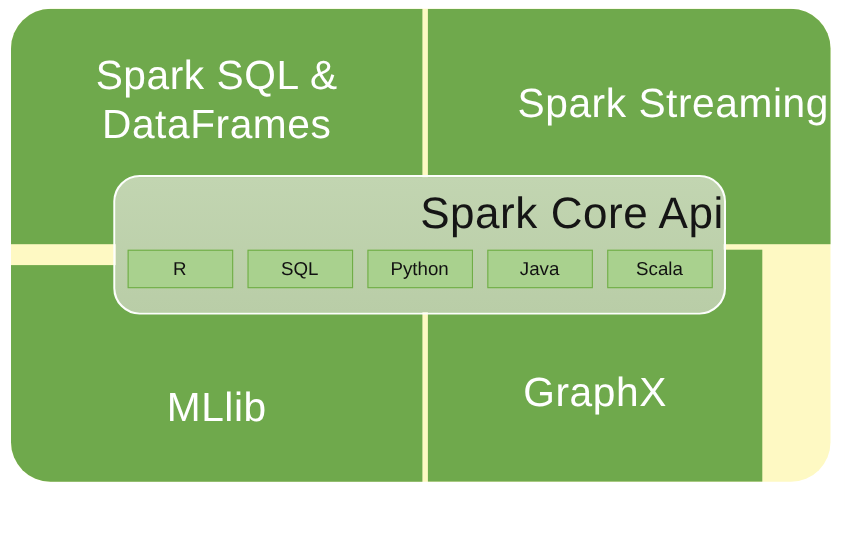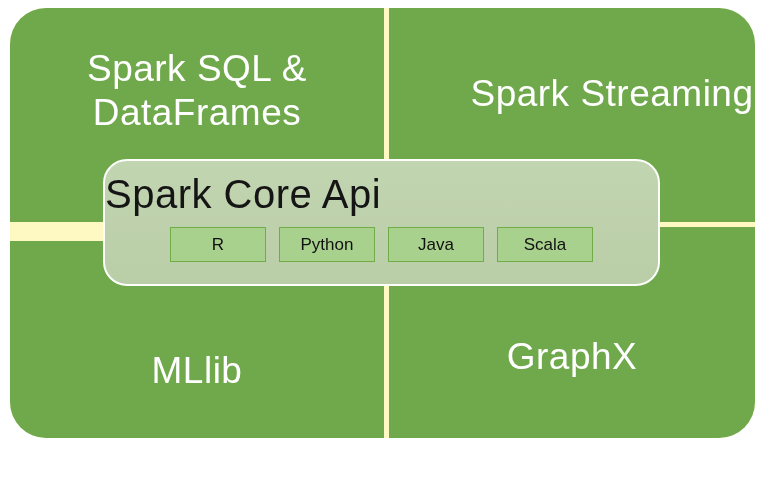"Spark Core Api" .core-title { text-align: left -> right }
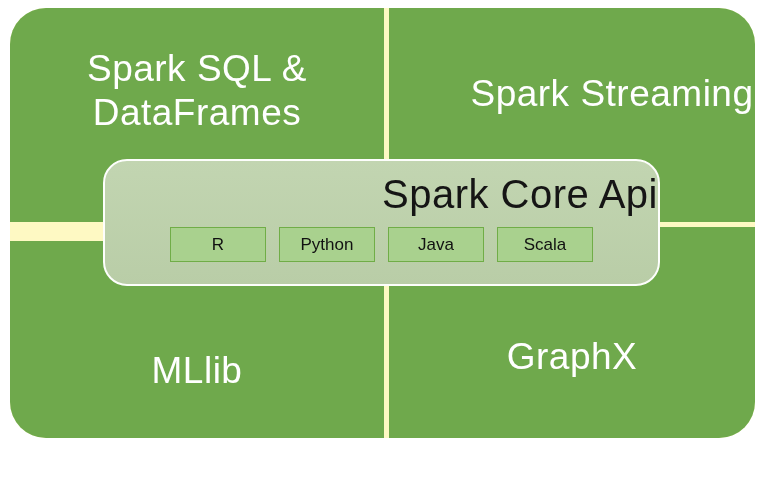"SQL" div.chip { html: none -> <div>SQL</div> }
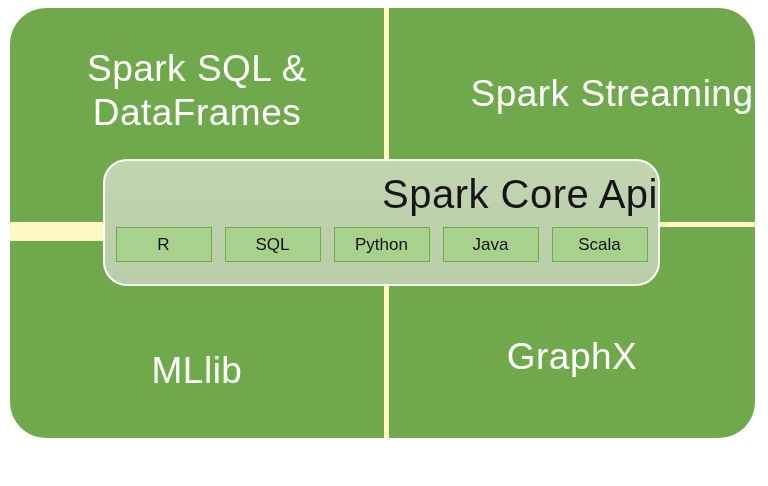"GraphX" .quad.br { width: 366px -> 304px }
